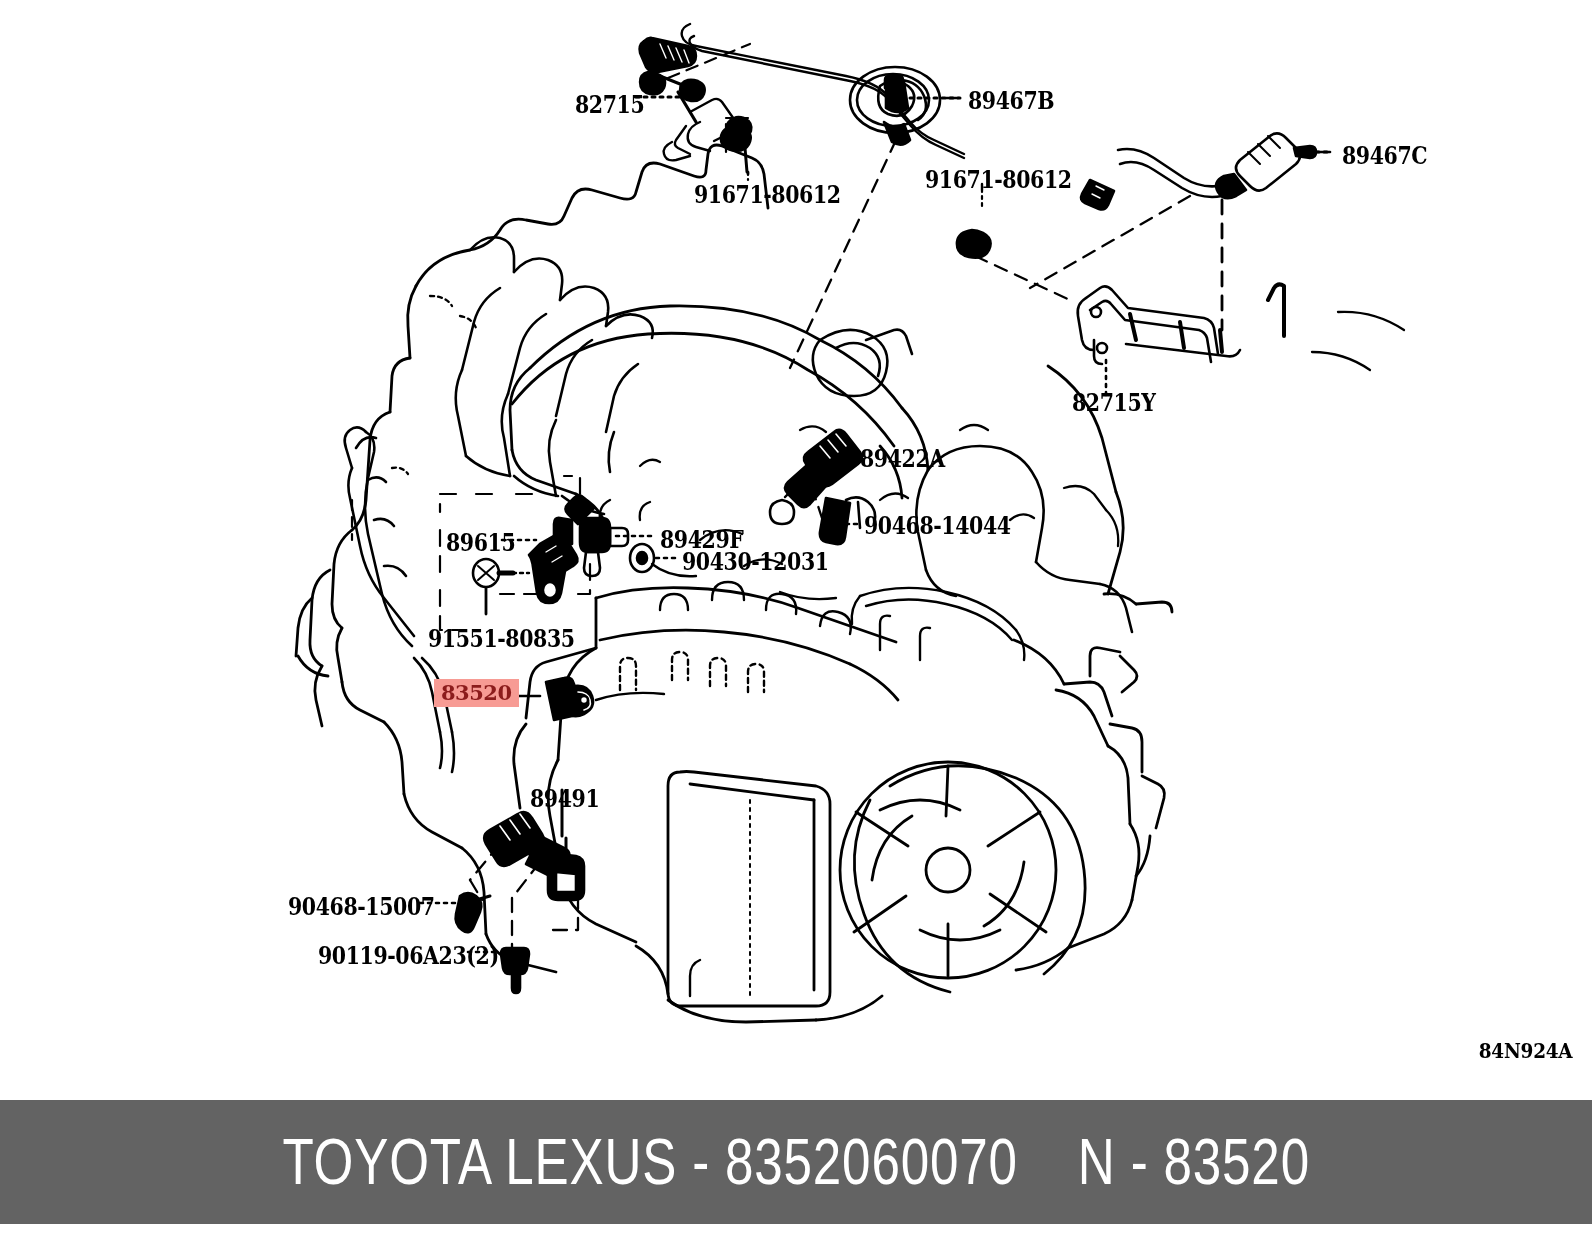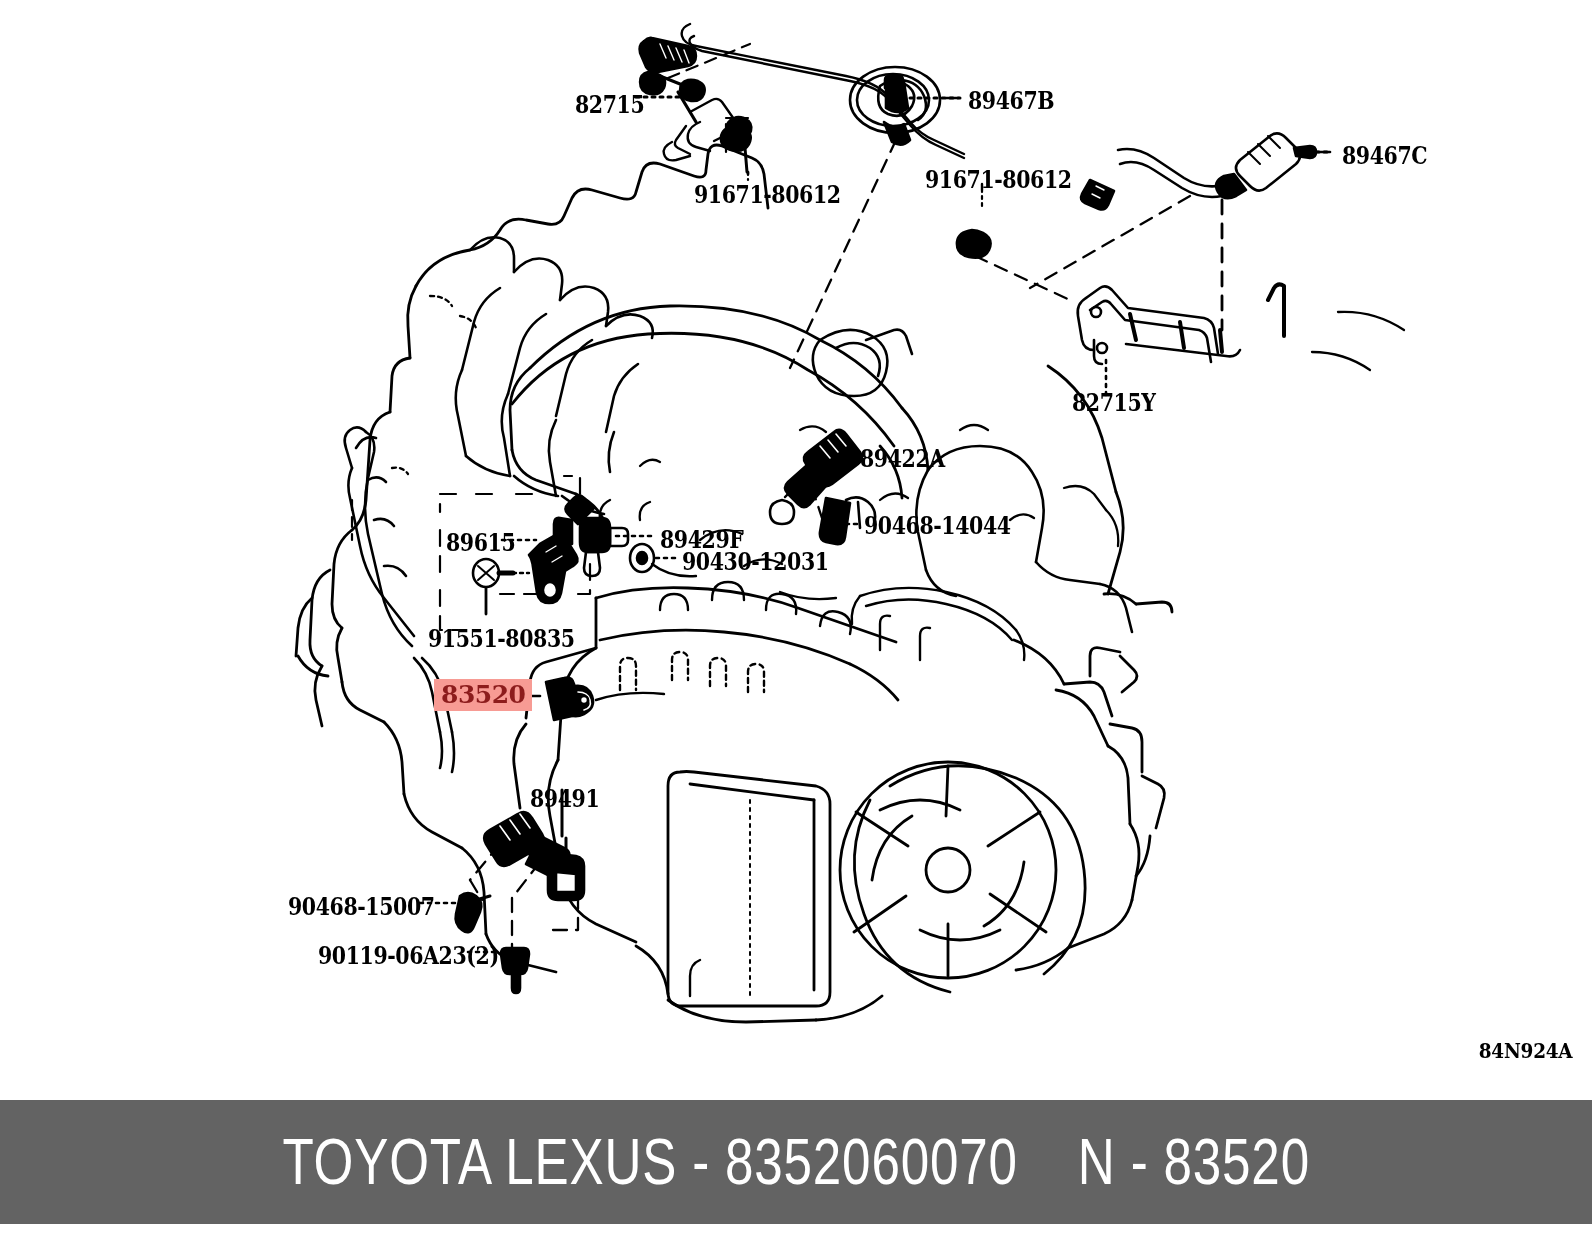"83520" .highlight-label { font-size: 25px -> 21px }
